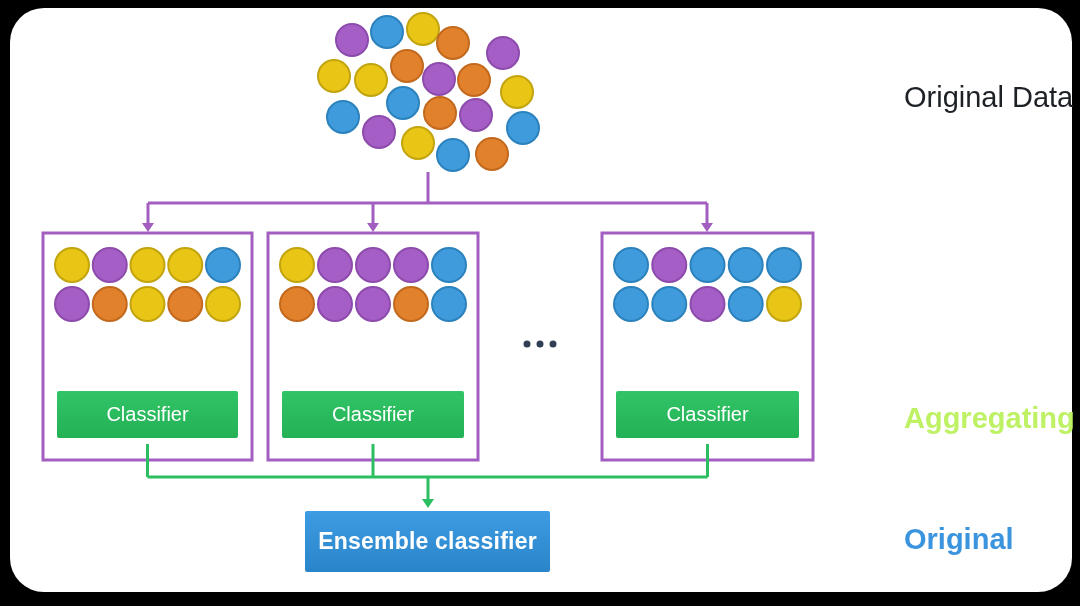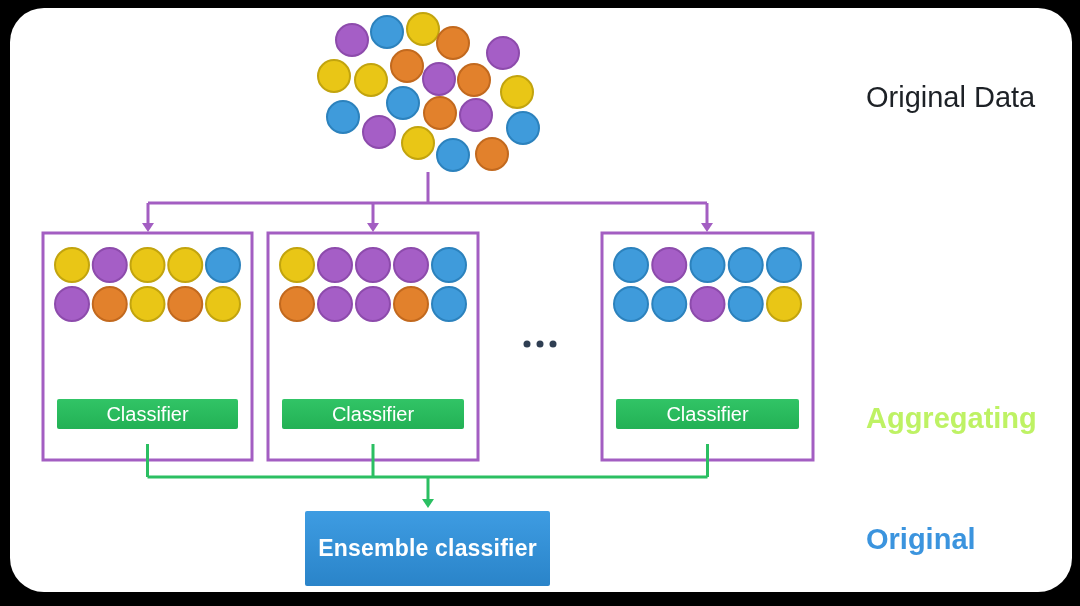"Original Data" .side-label { left: 866px -> 904px }
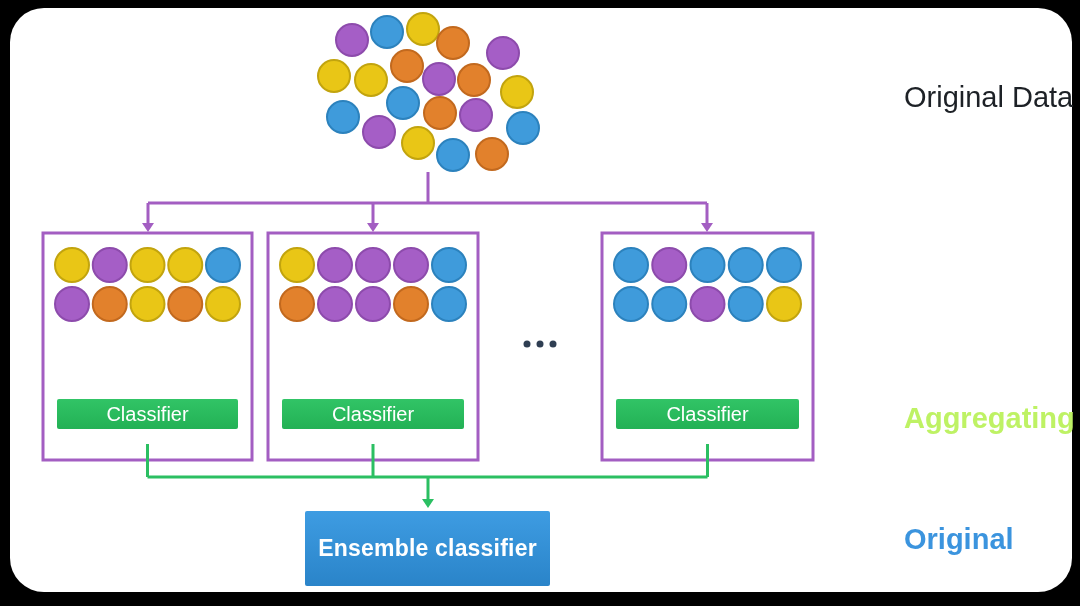"Classifier" .classifier { height: 30px -> 47px; top: 399px -> 391px }
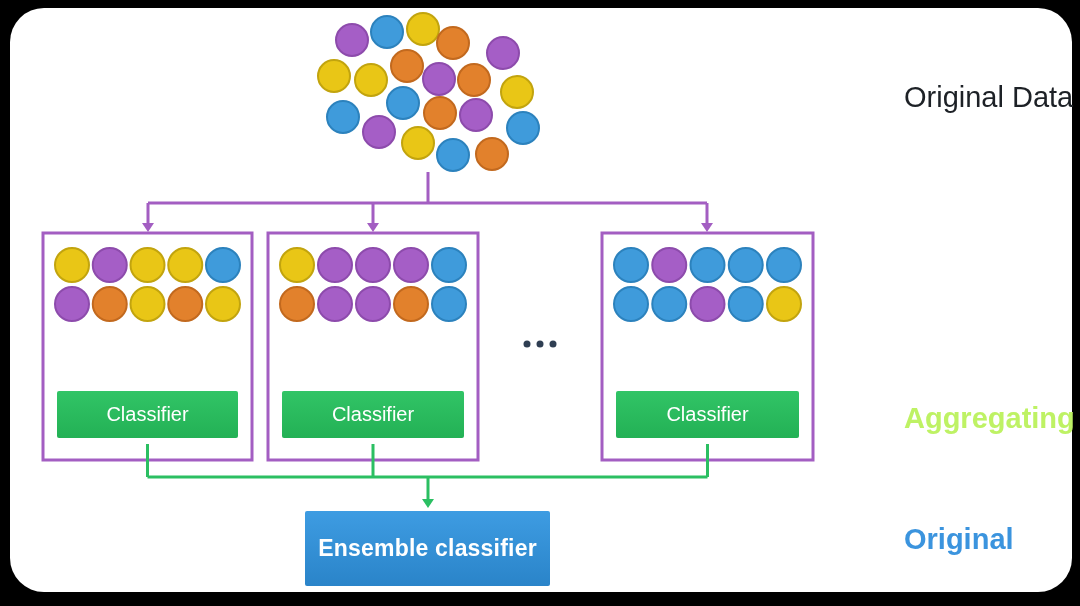"Ensemble classifier" .ensemble { height: 75px -> 61px }
